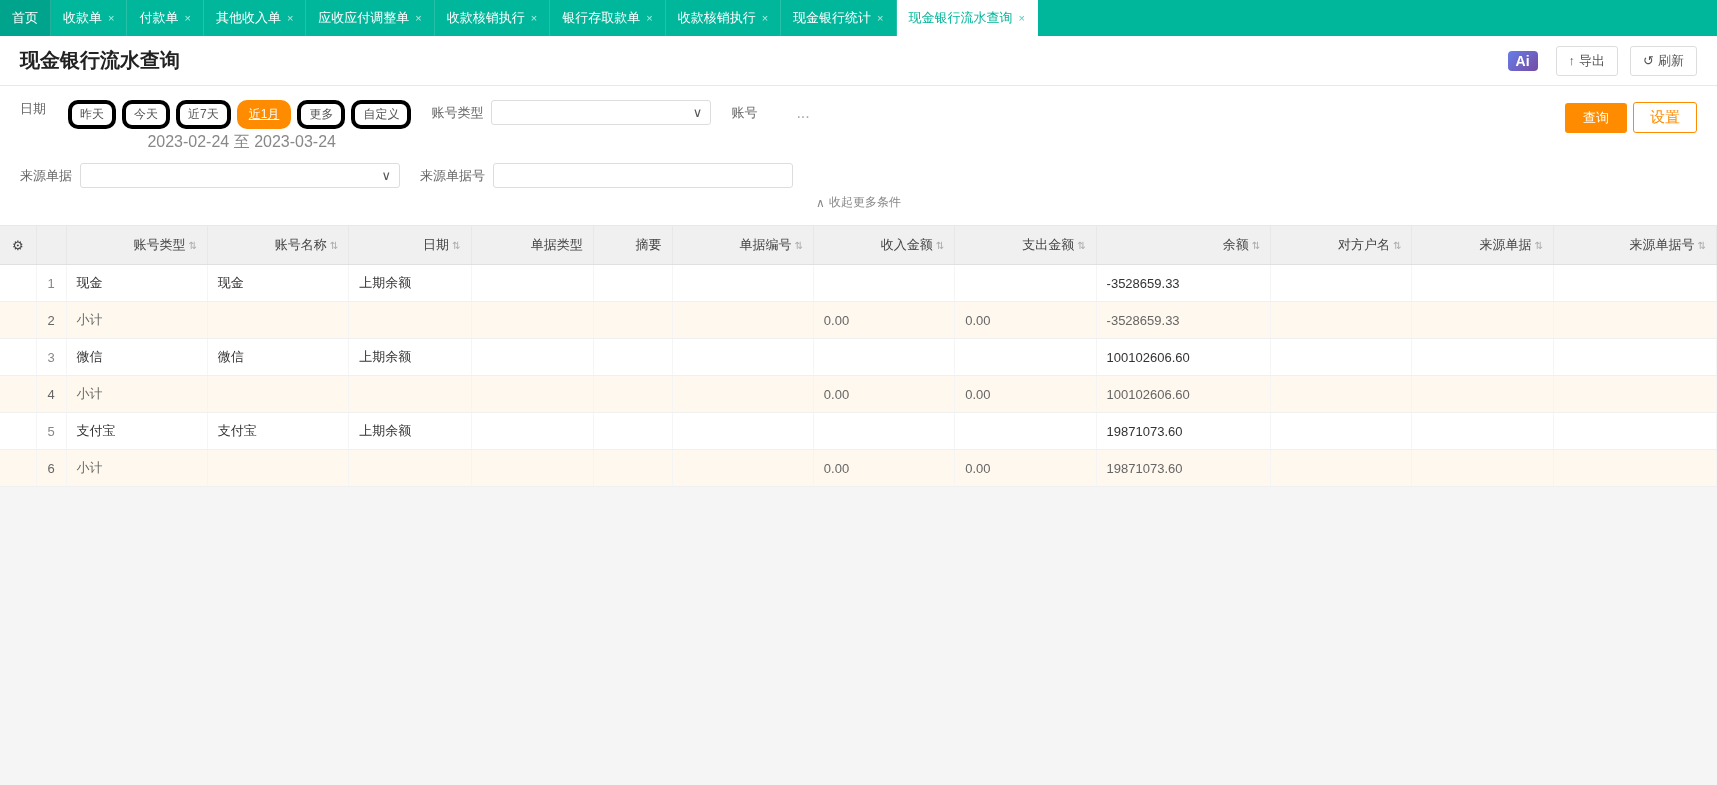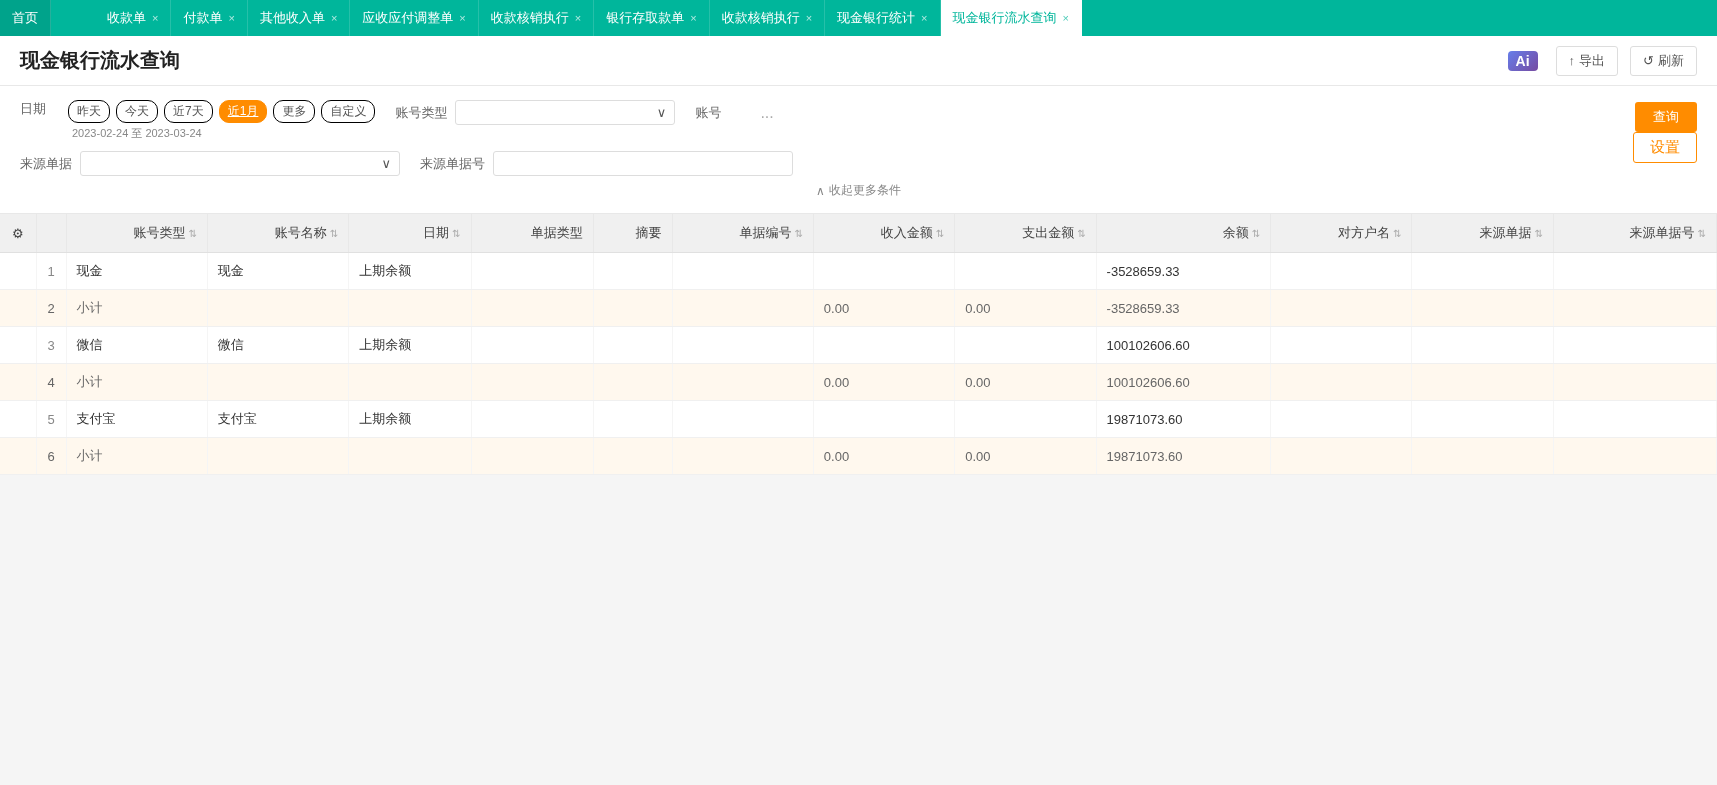"首页" .top-nav { gap: 44px -> none }
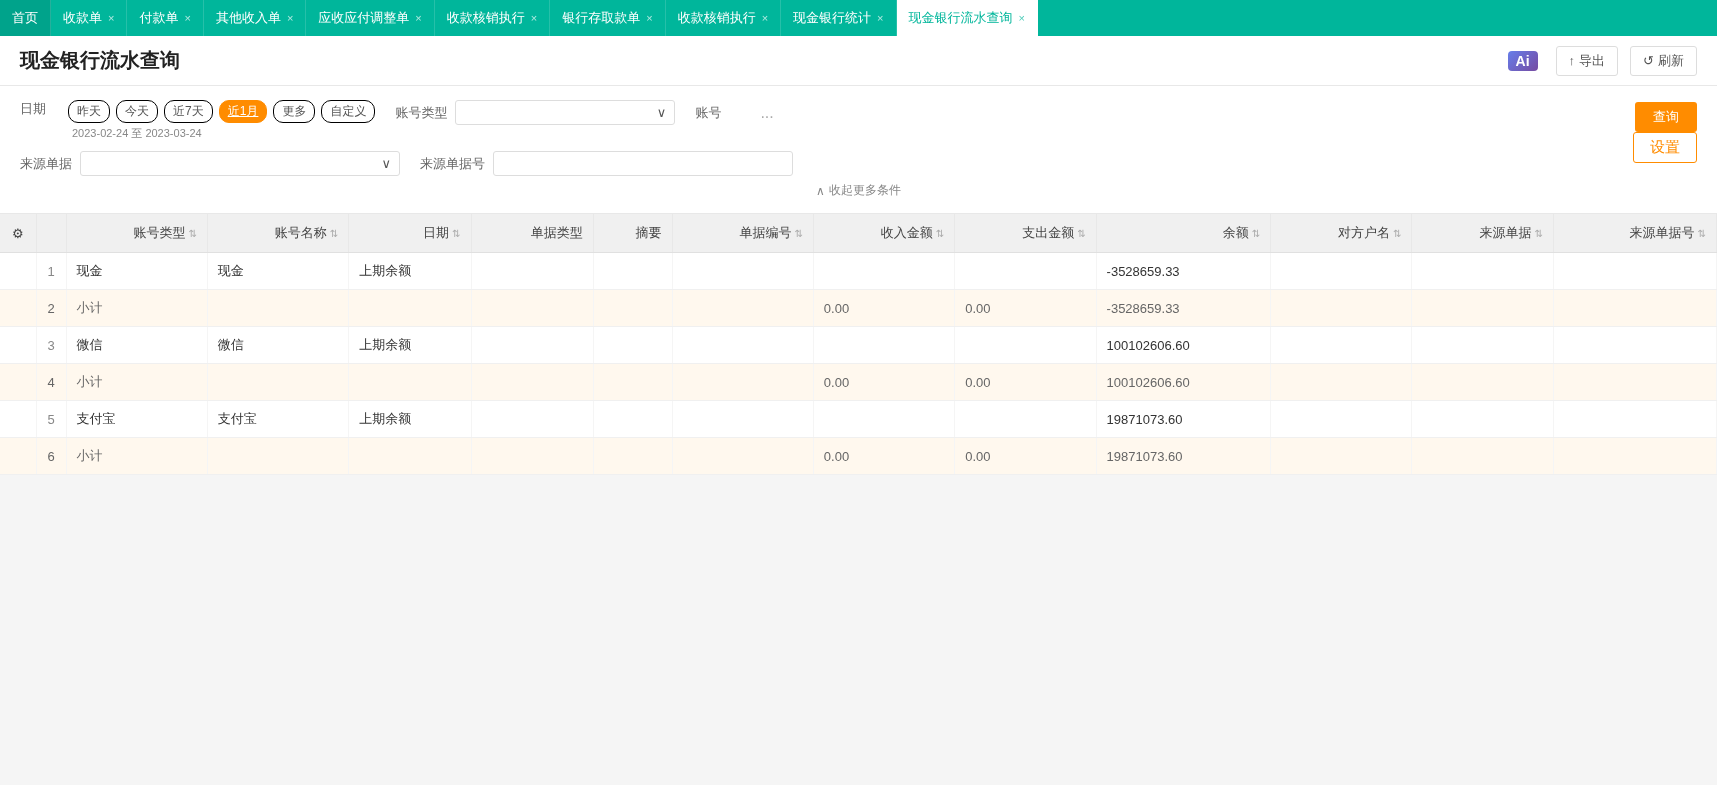"昨天" .date-btn { border: 1px solid #000000 -> 4px solid #000000 }
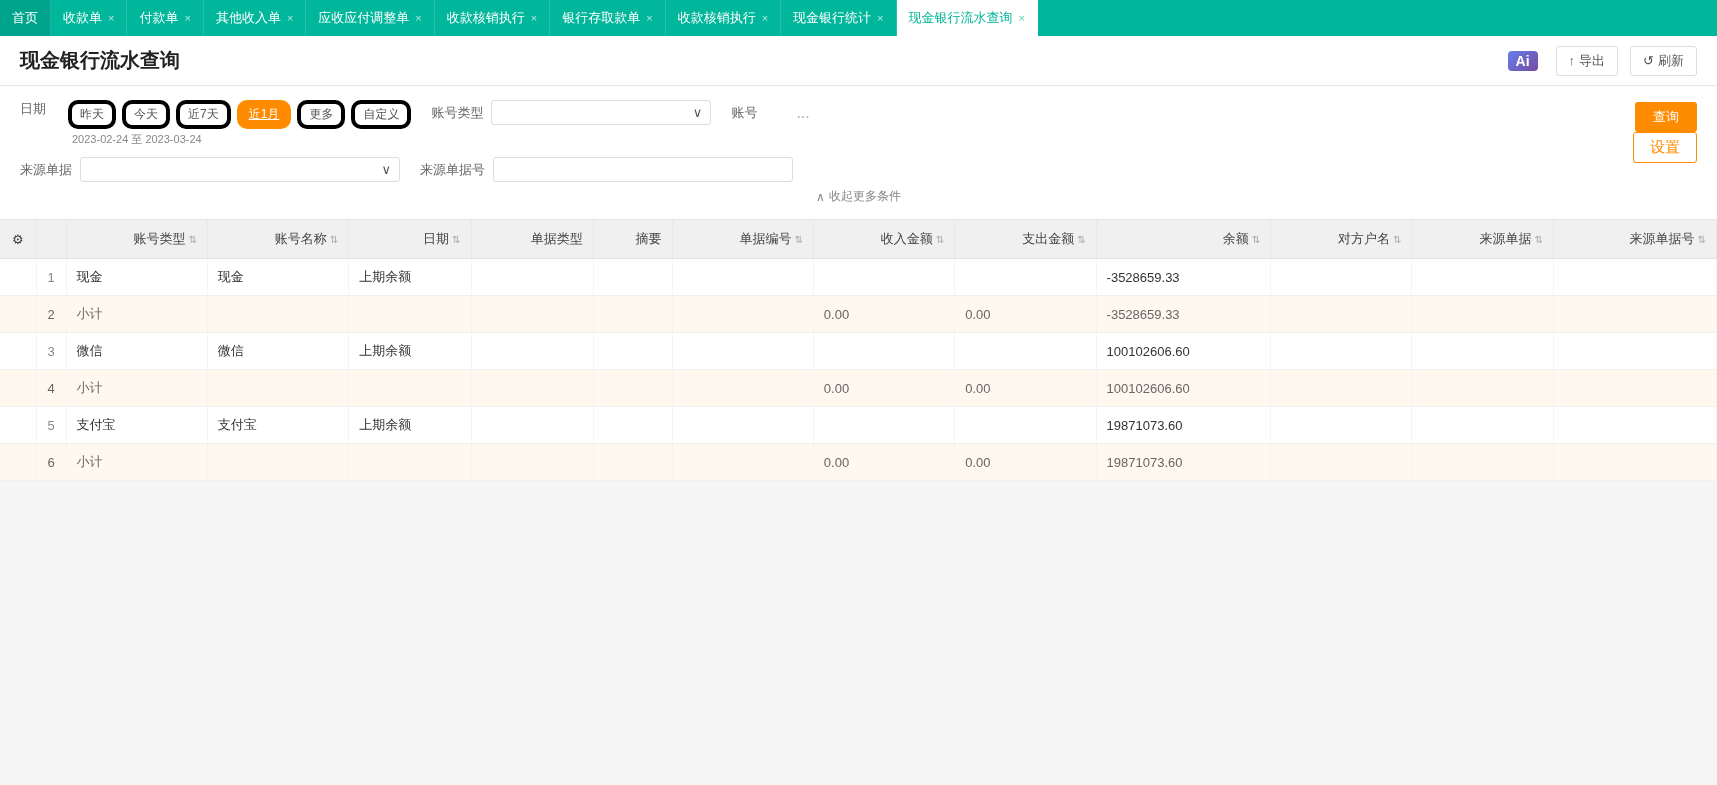"查询" div { flex-direction: column -> row; gap: 0 -> 6px }
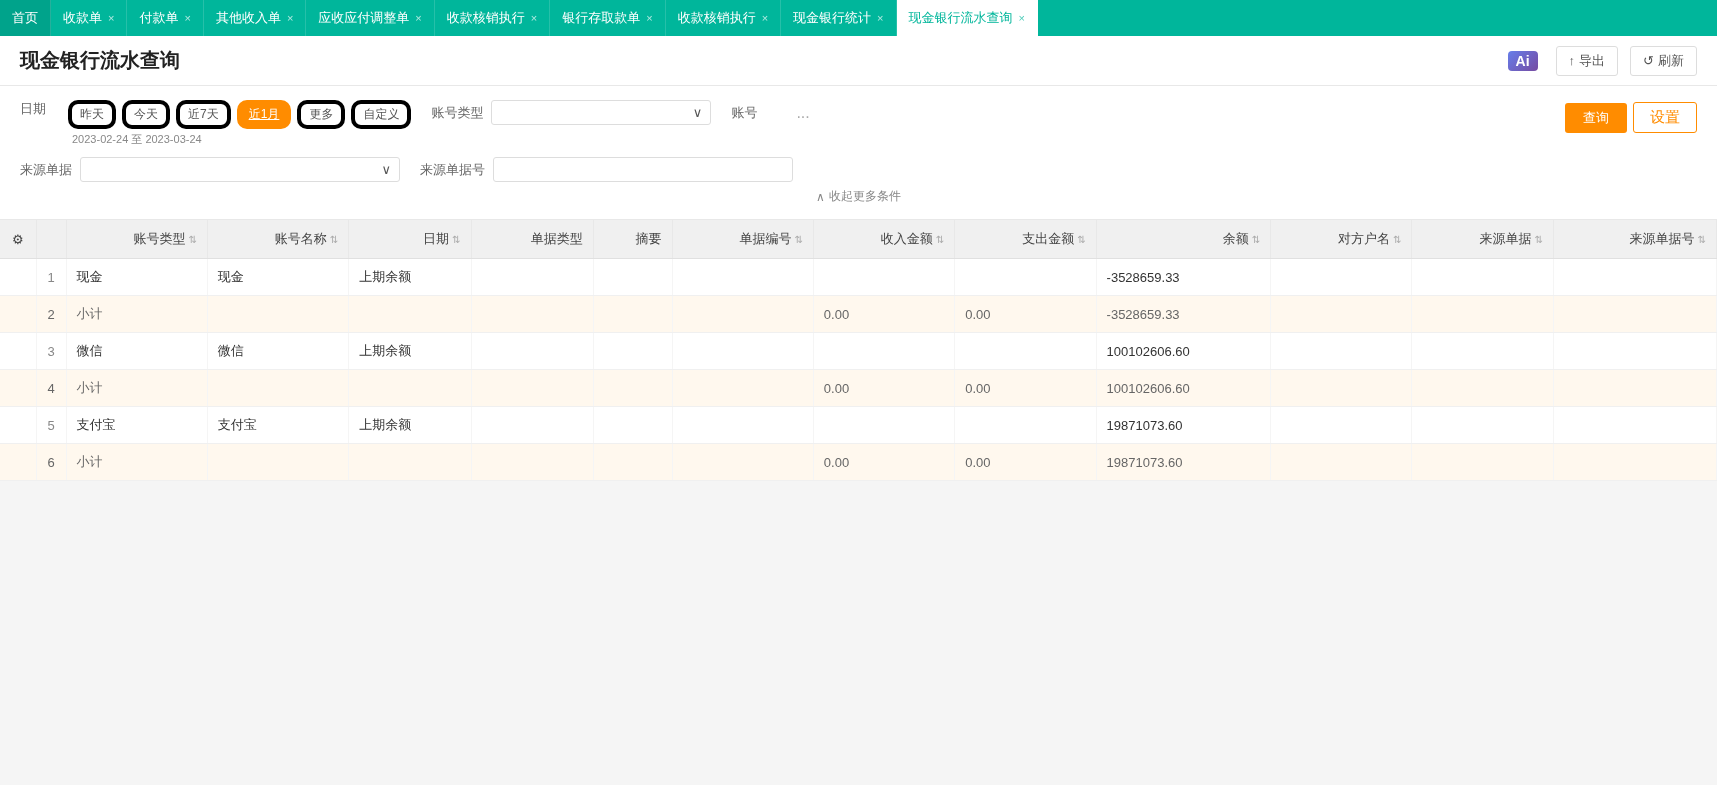"2023-02-24 至 2023-03-24" .date-range { font-size: 11px -> 16px; text-align: none -> center }
